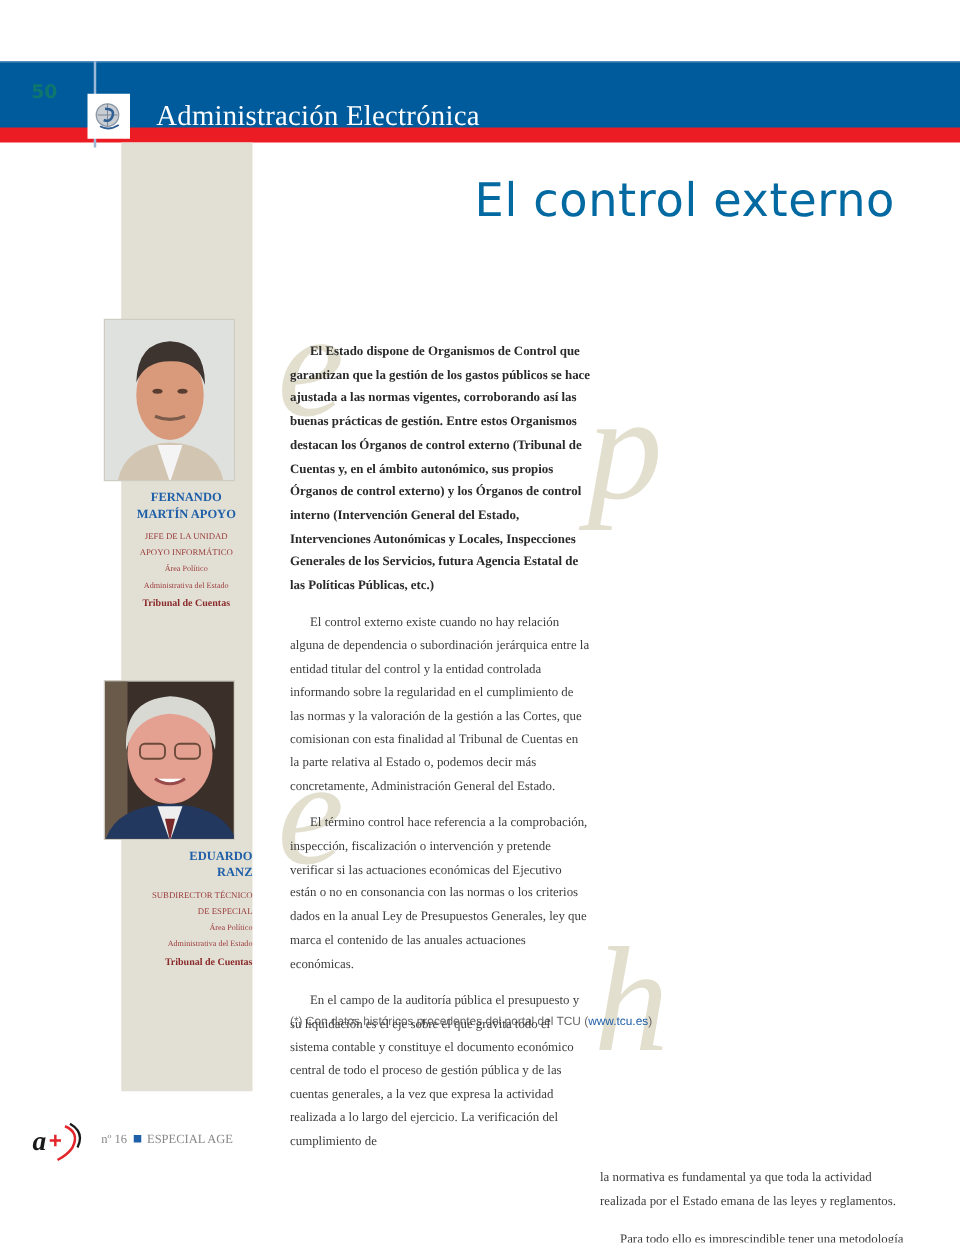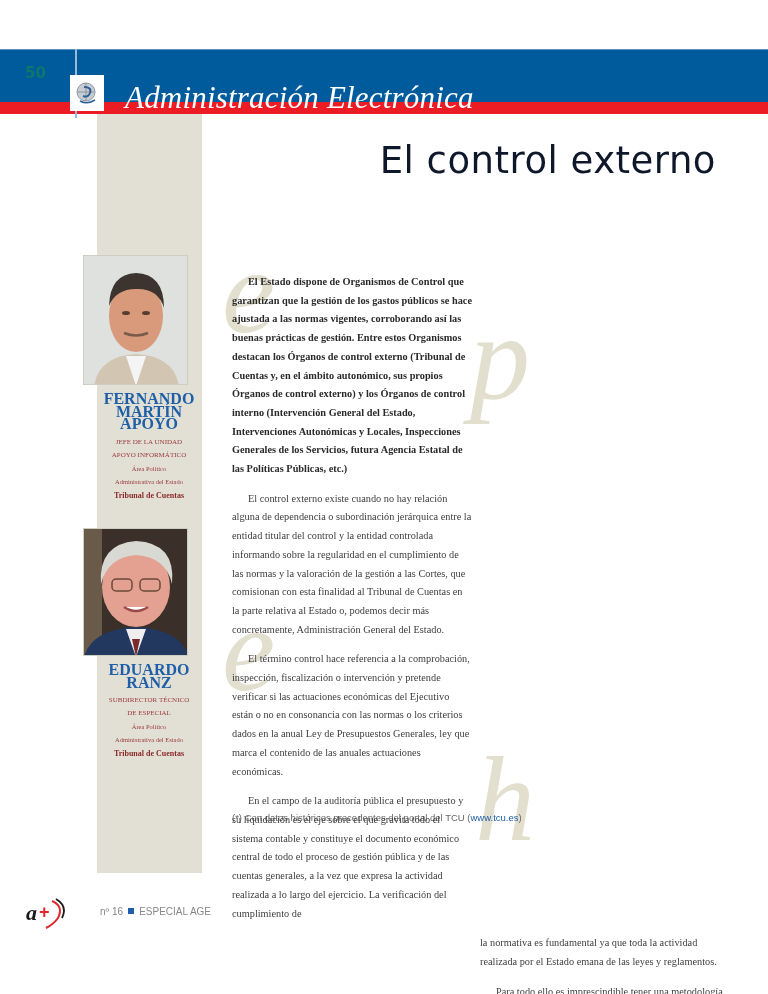"Administración Electrónica" .section-title { font-size: 31px -> 23px; font-style: italic -> none }
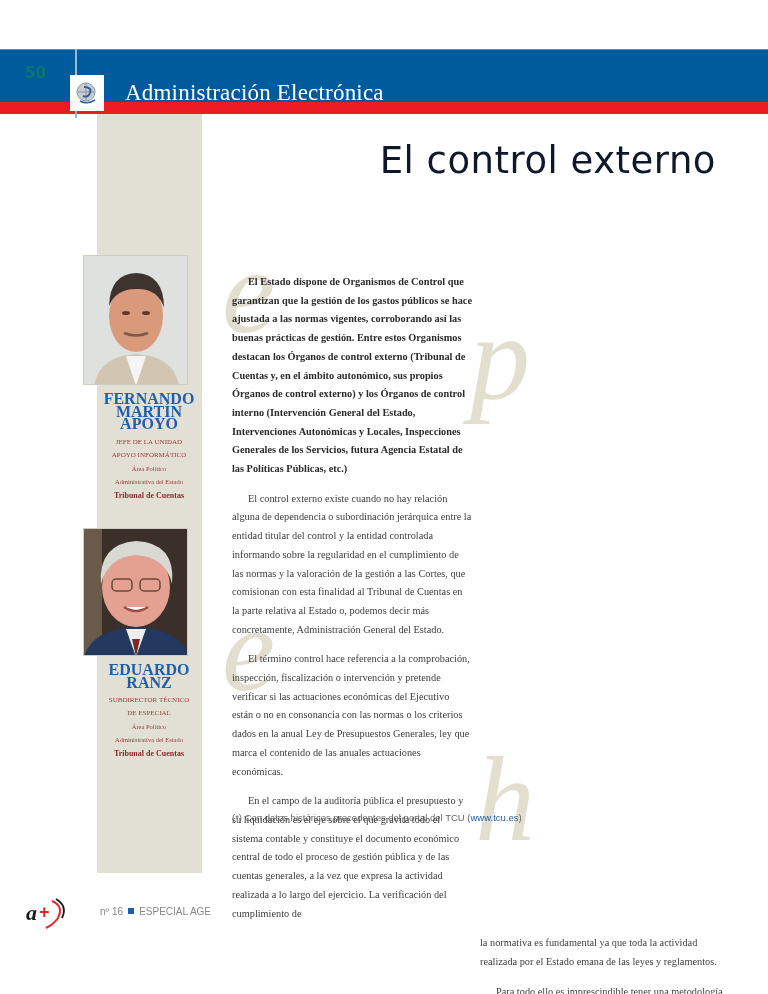"El control externo" .article-title { color: #0f172a -> #0369a1 }
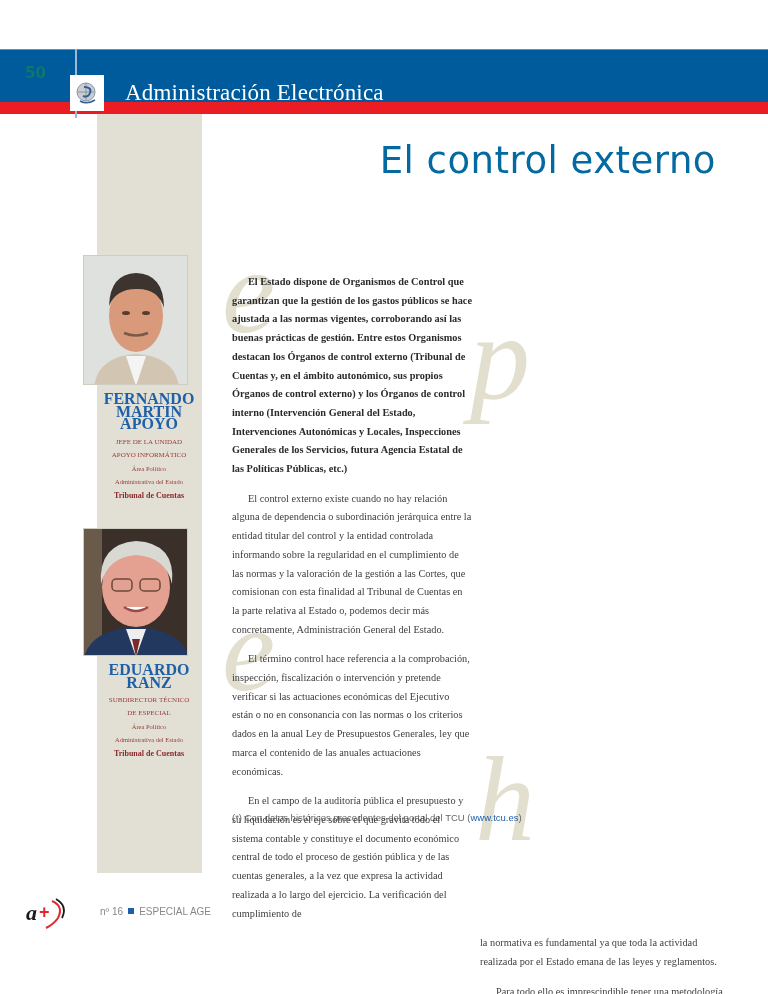"FERNANDO" .author-name { font-size: 16px -> 10px }
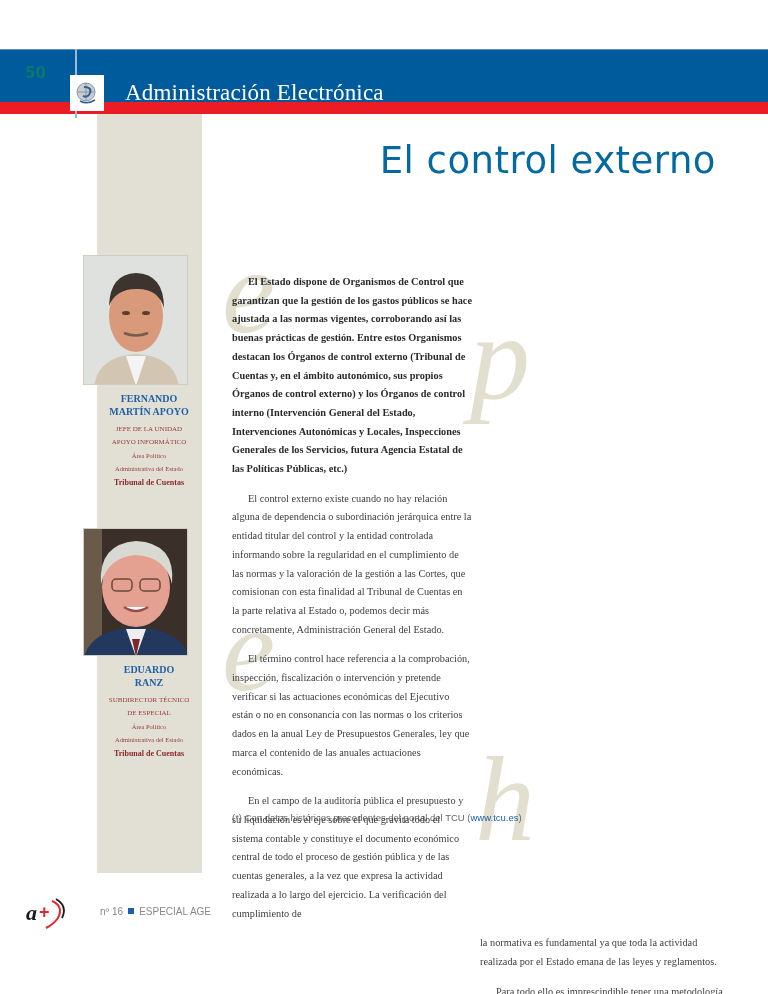"EDUARDO" div.author { text-align: none -> right; top: 283px -> 299px }
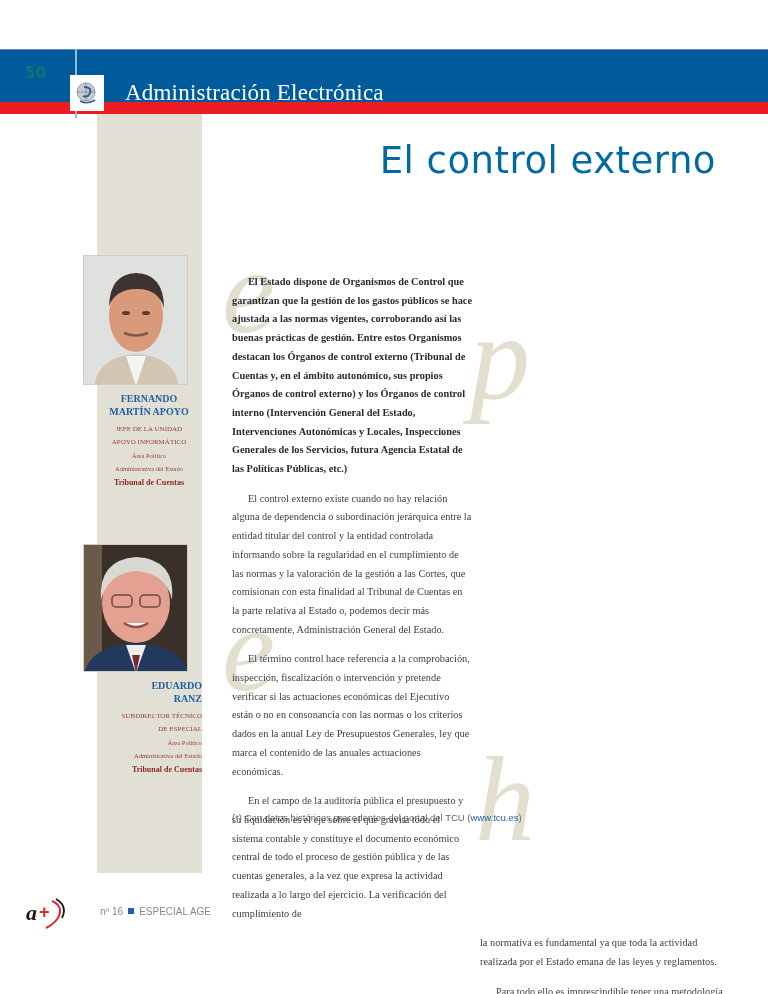"nº 16" .footer-text { font-family: Liberation Sans, sans-serif -> Liberation Serif, serif; margin-left: 34px -> 15px }
